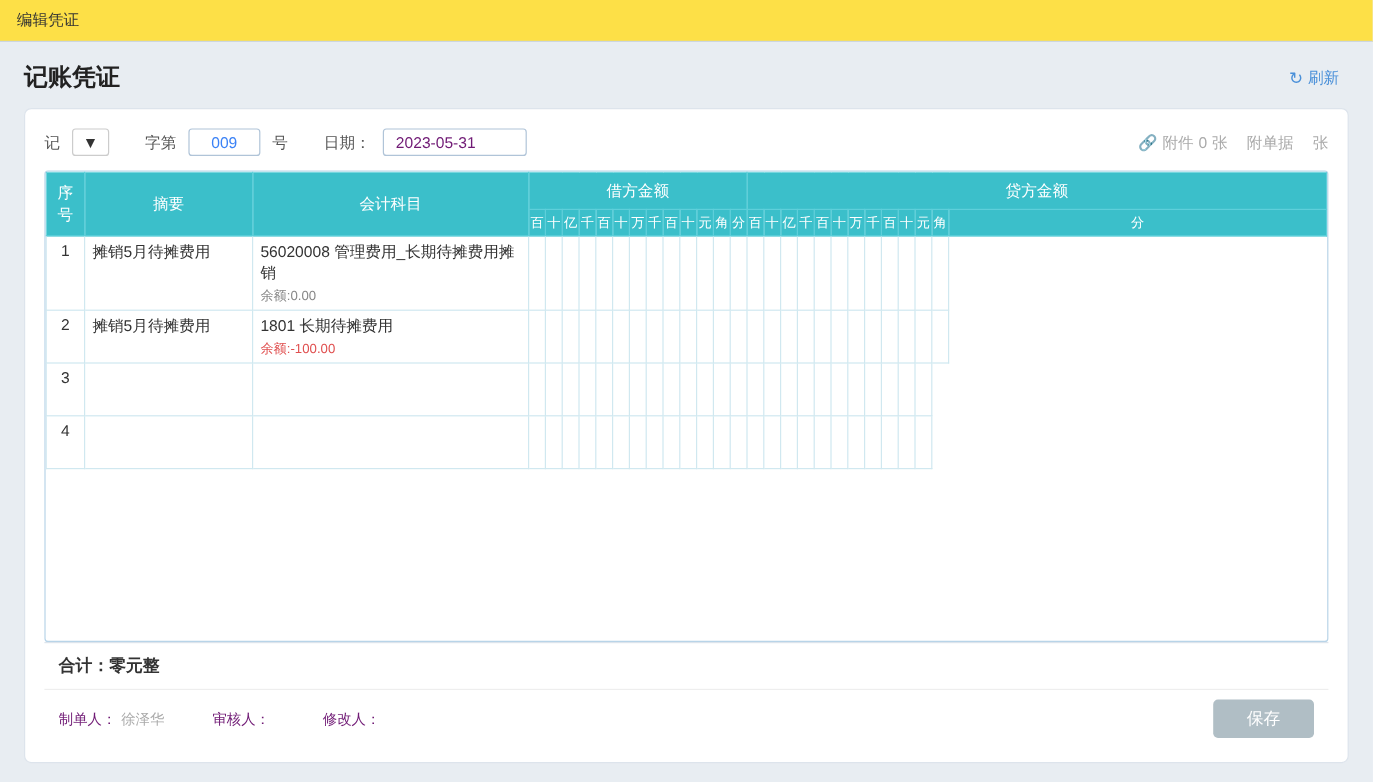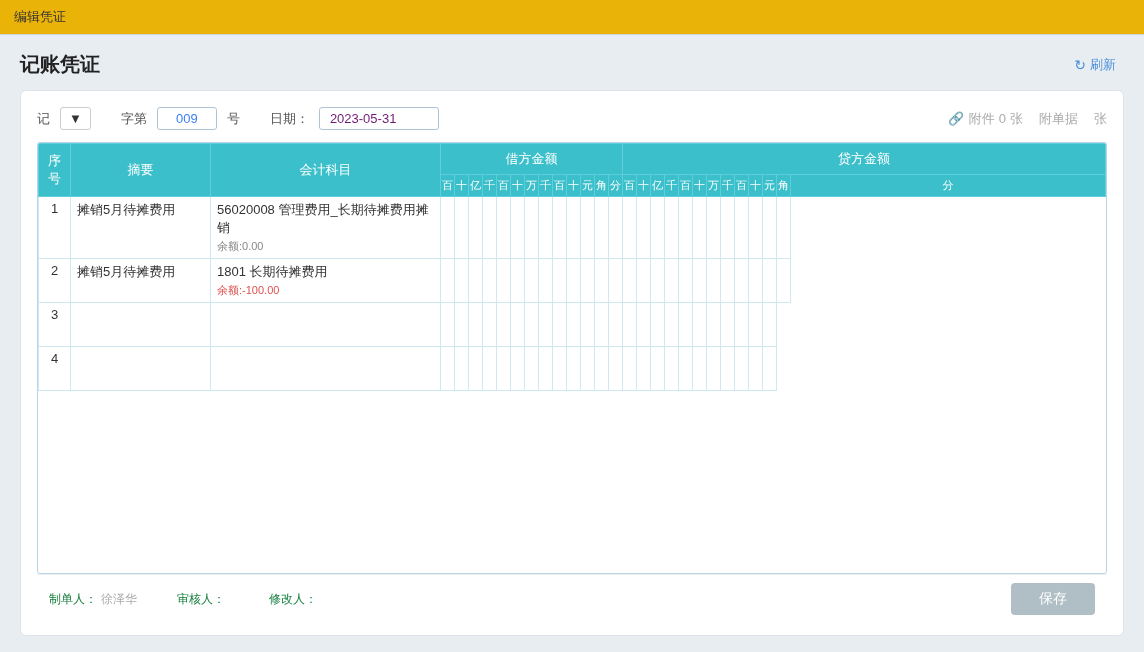"编辑凭证" .title-bar { background: #eab308 -> #fde047 }
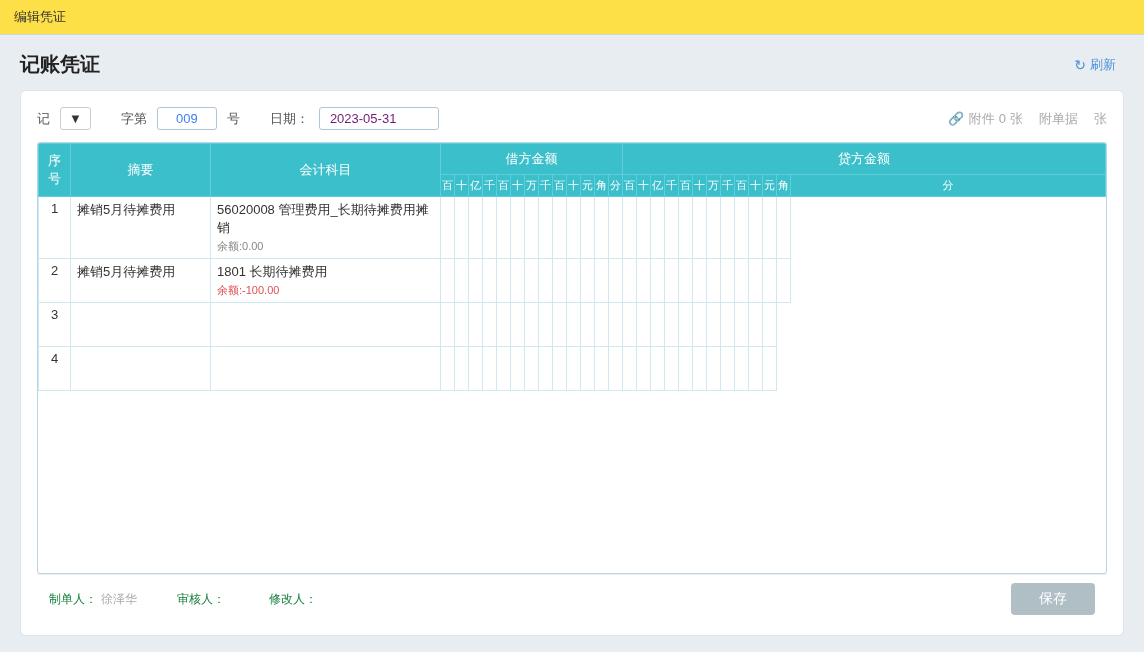"合计：零元整" div.total-row { html: none -> <div> <span>合计：零元整</span> </div> }
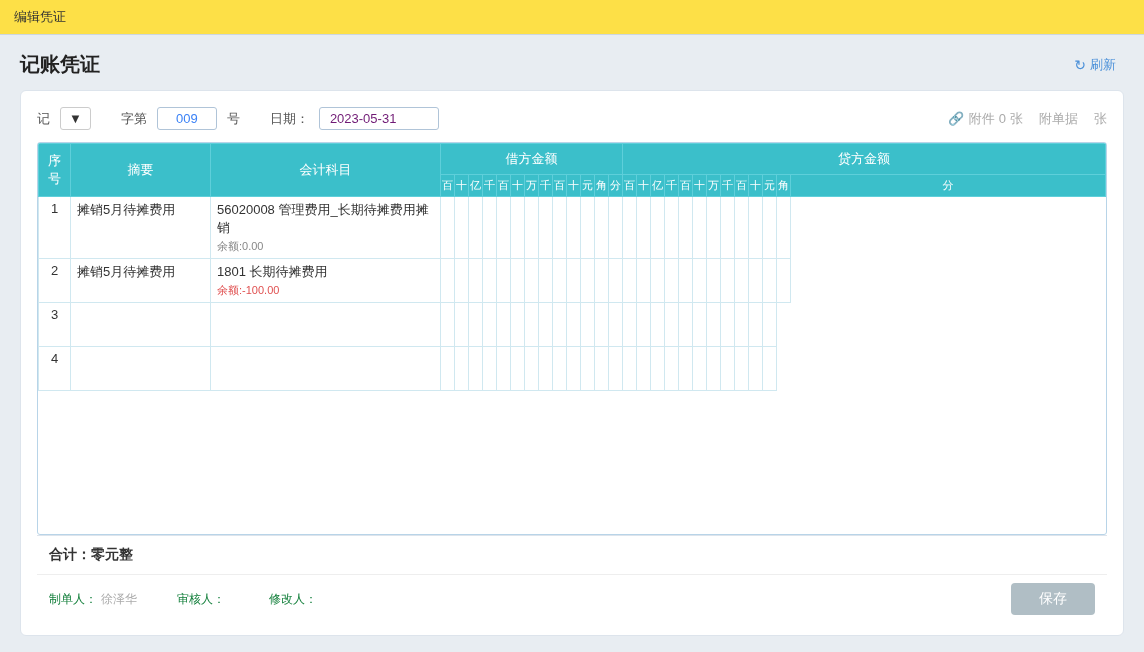"制单人：" .footer-name { color: #15803d -> #701a75 }
